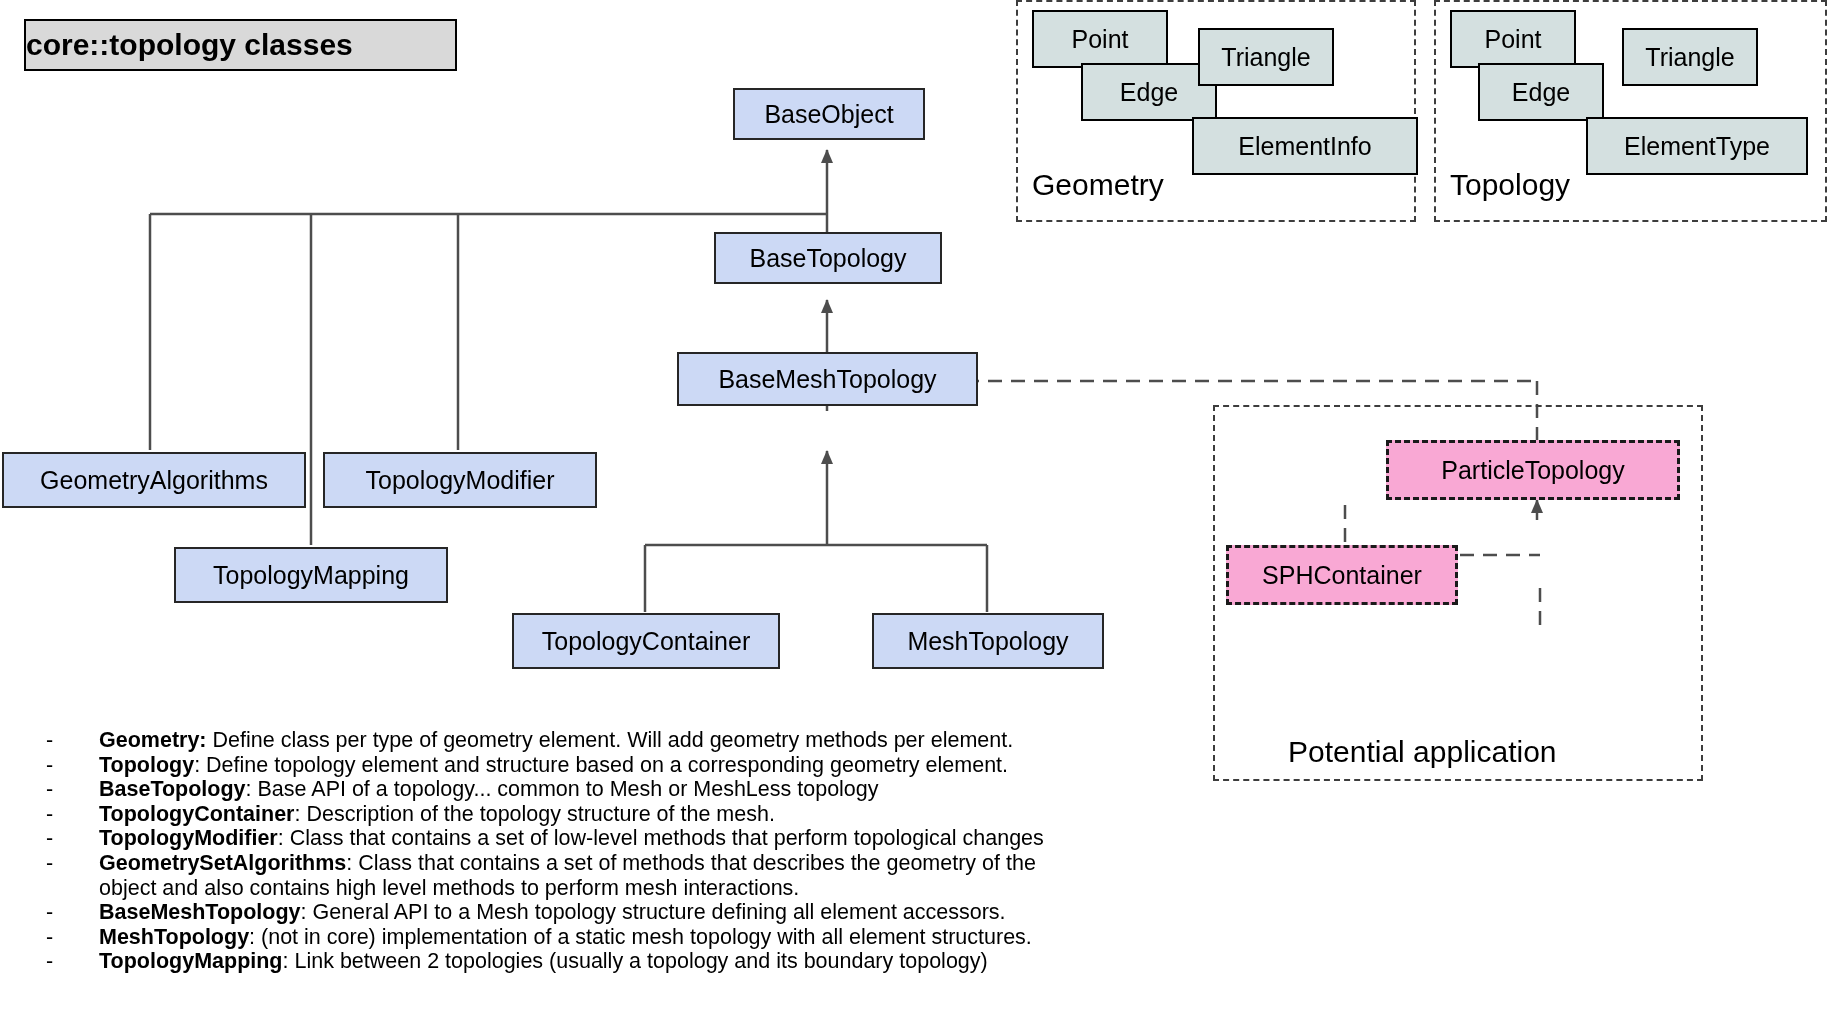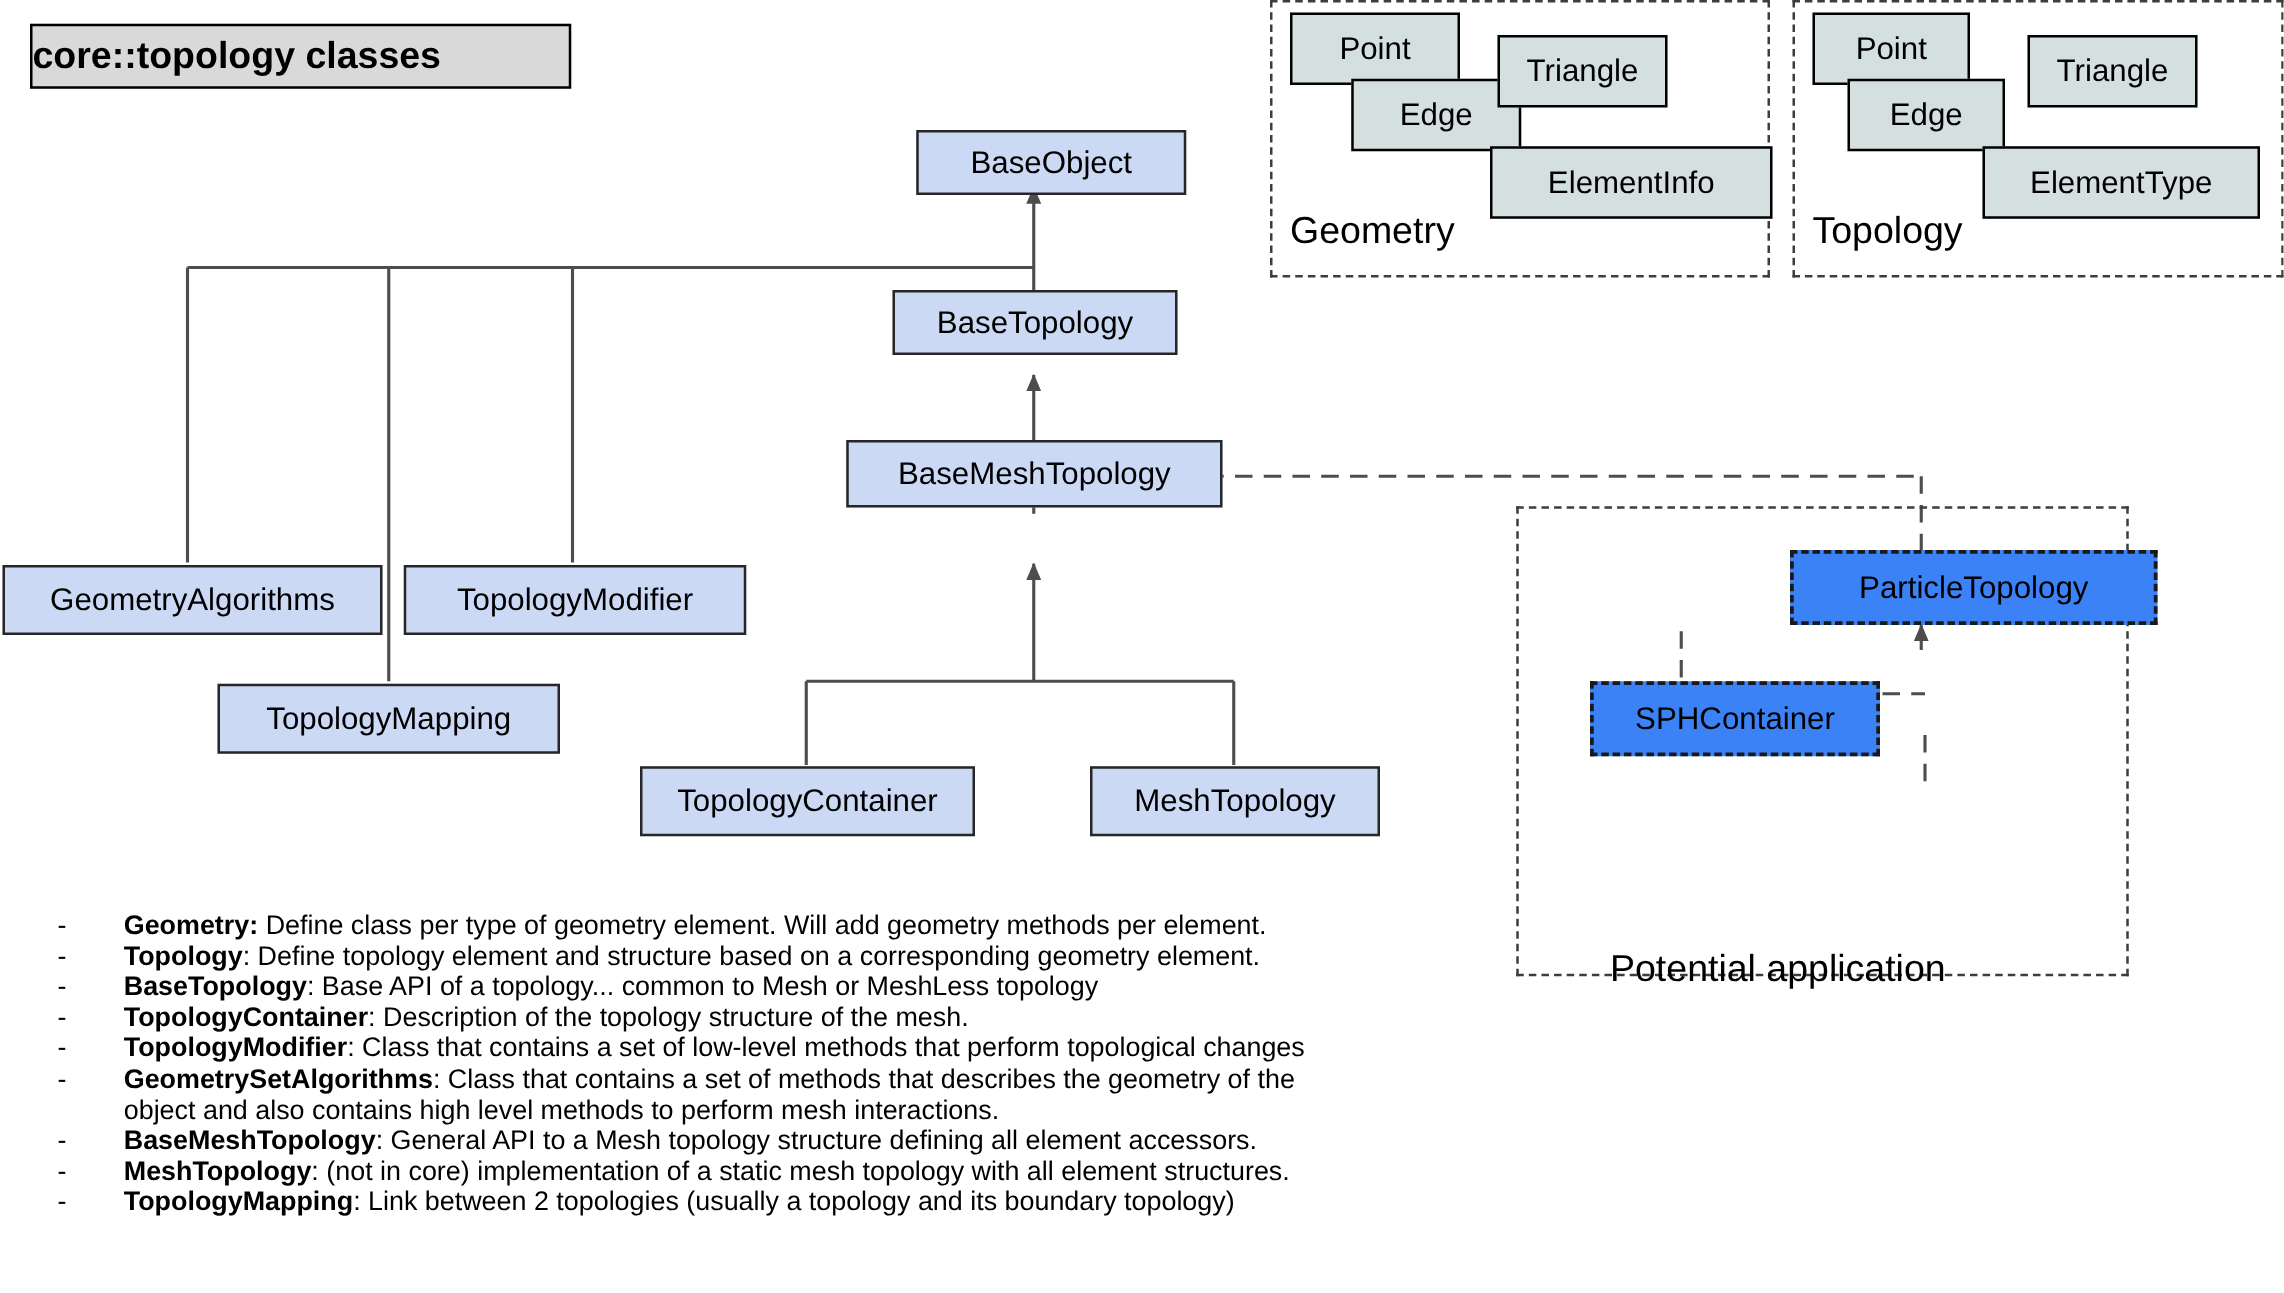"BaseObject" div.cls { top: 104px -> 88px; width: 216px -> 192px }
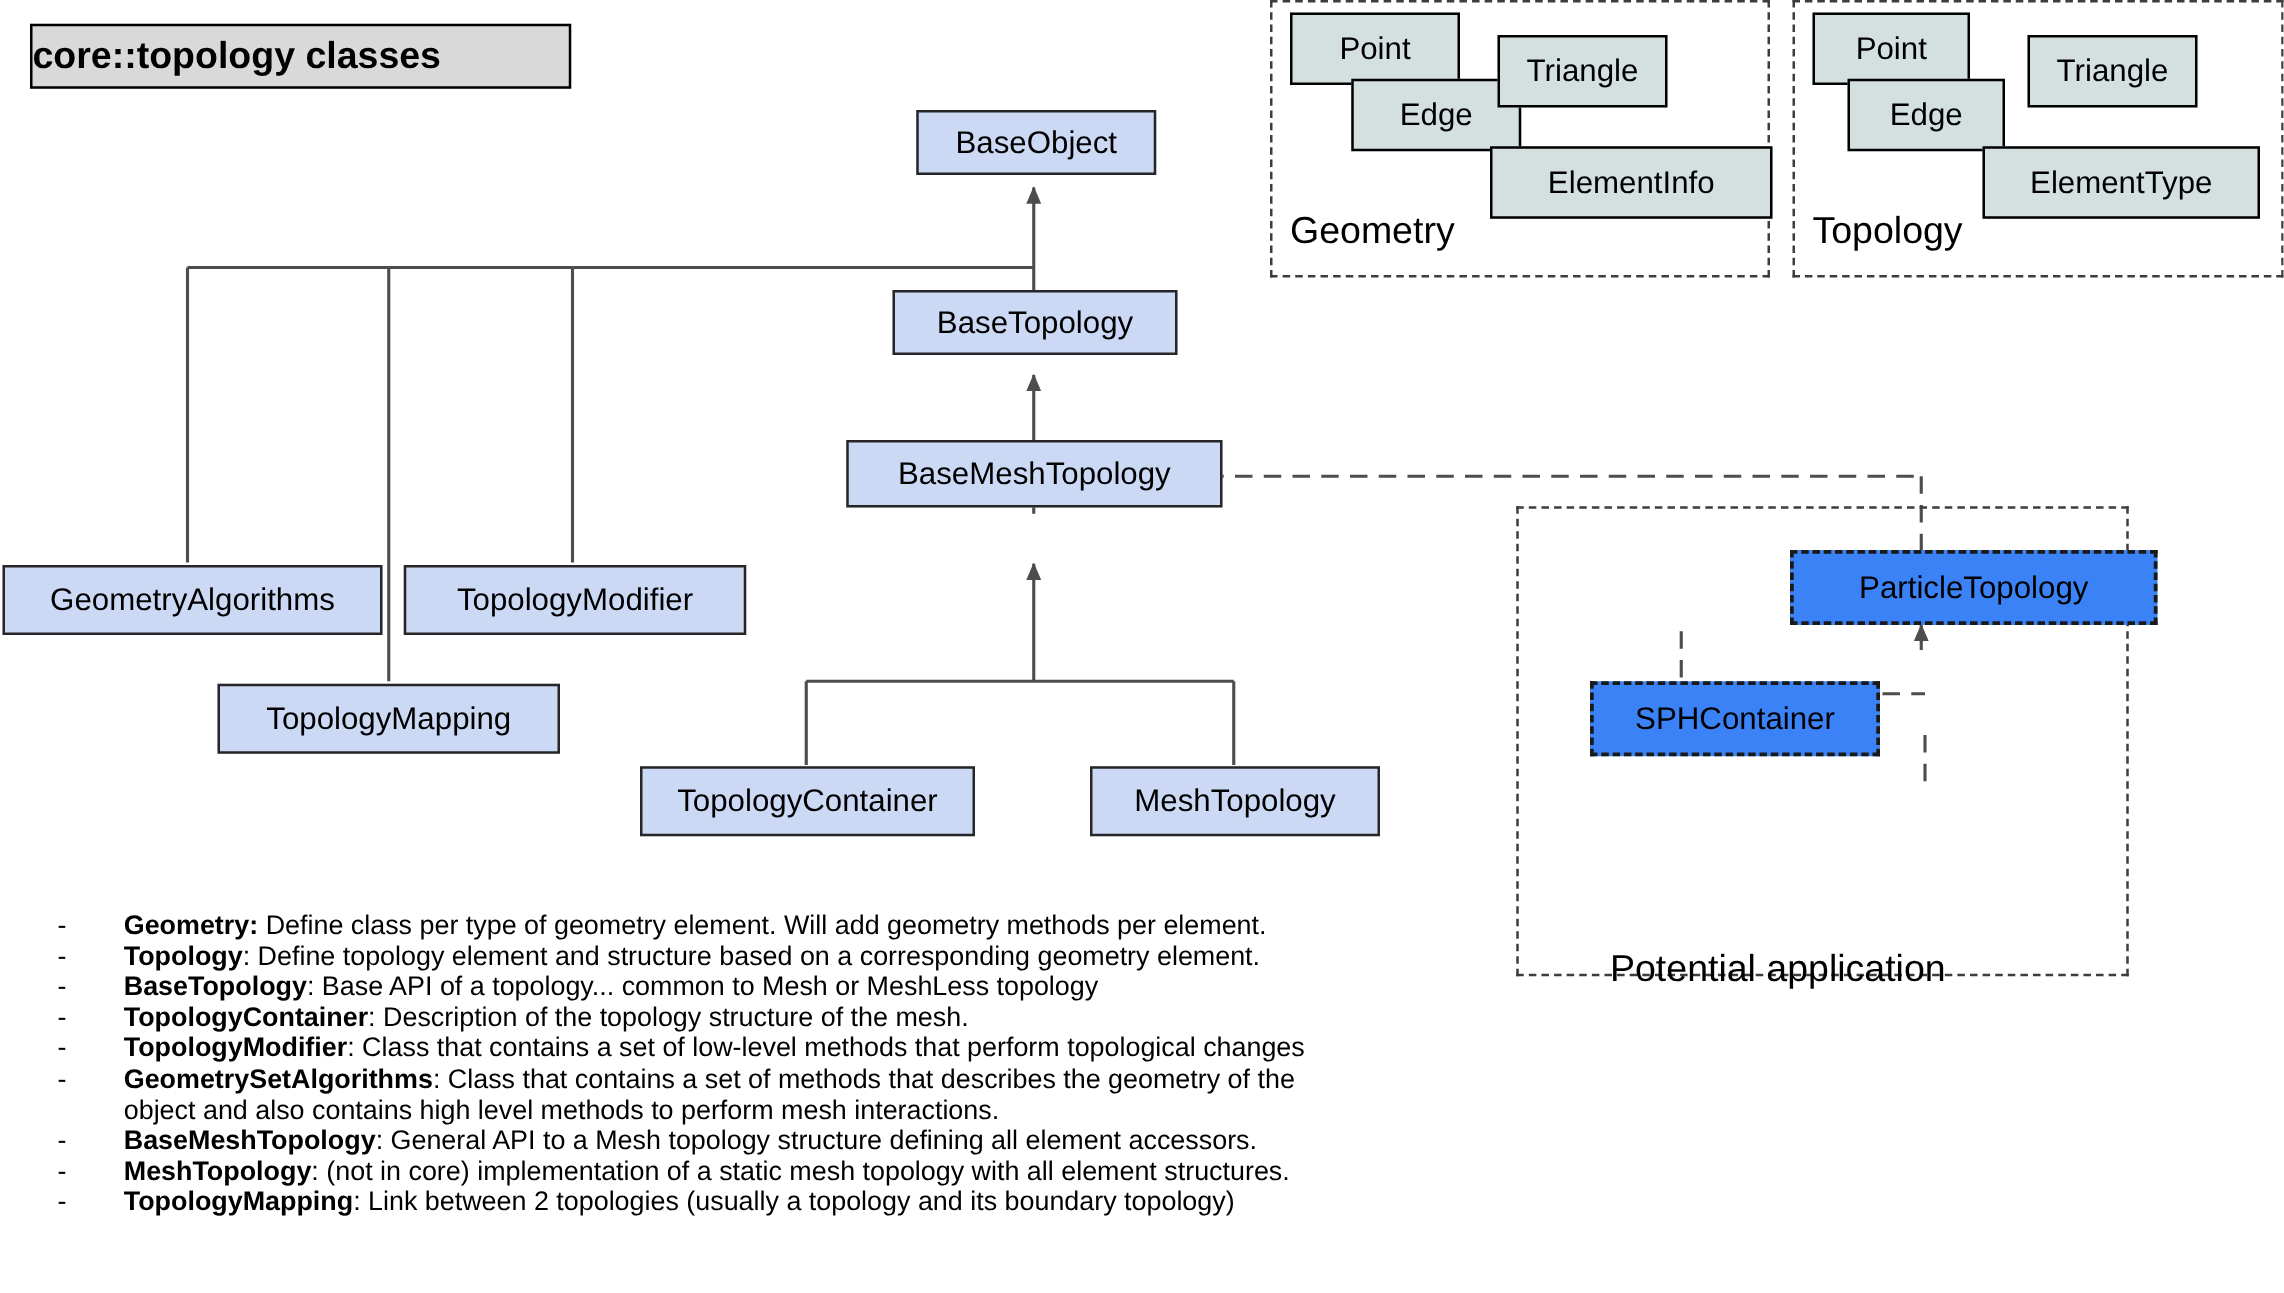"ParticleTopology" .proto { background: #3b82f6 -> #f9a8d4; margin-left: 46px -> none }
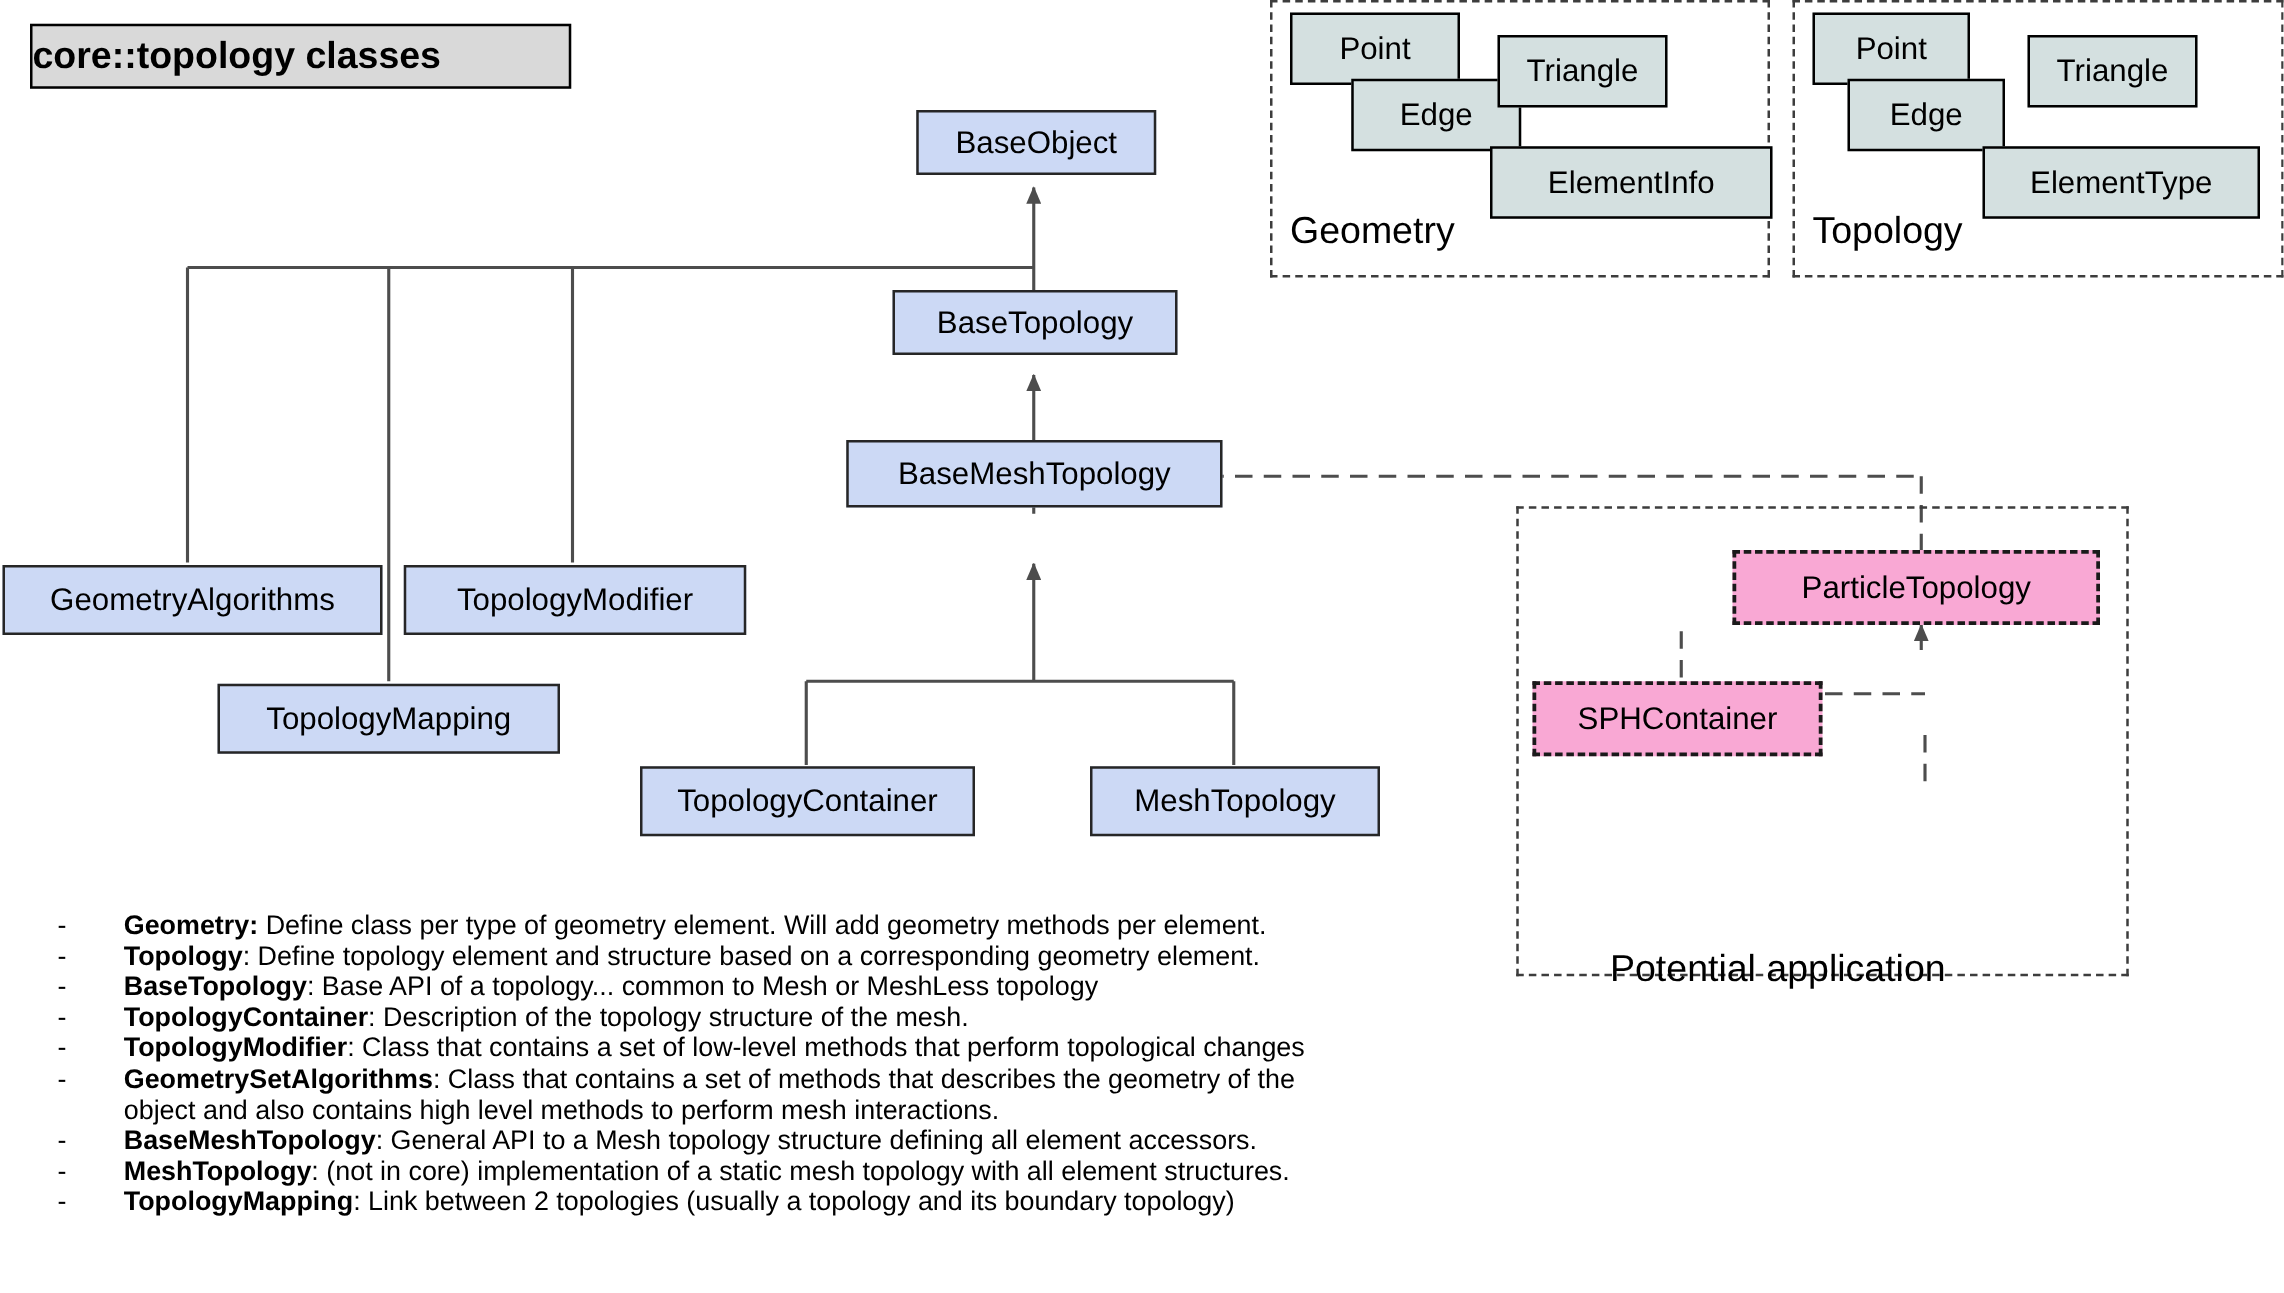"Potential application" div.group-label { margin-top: 24px -> none }
